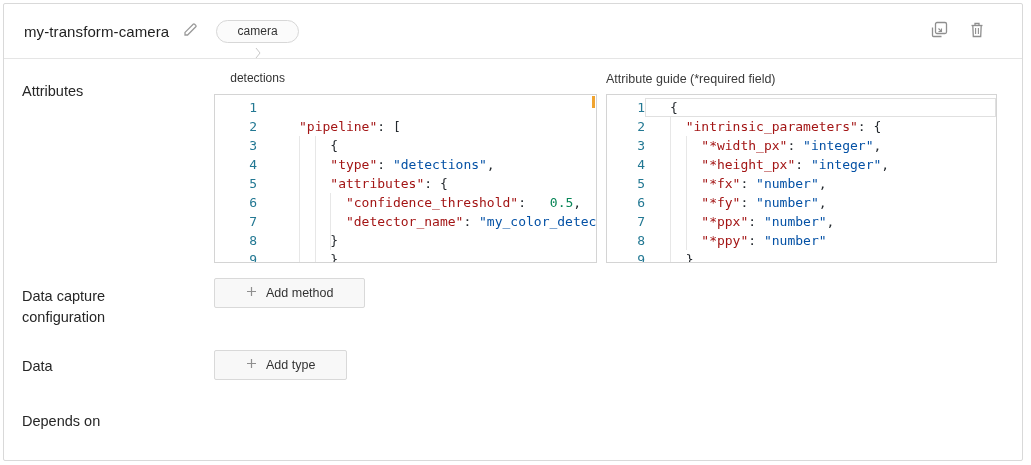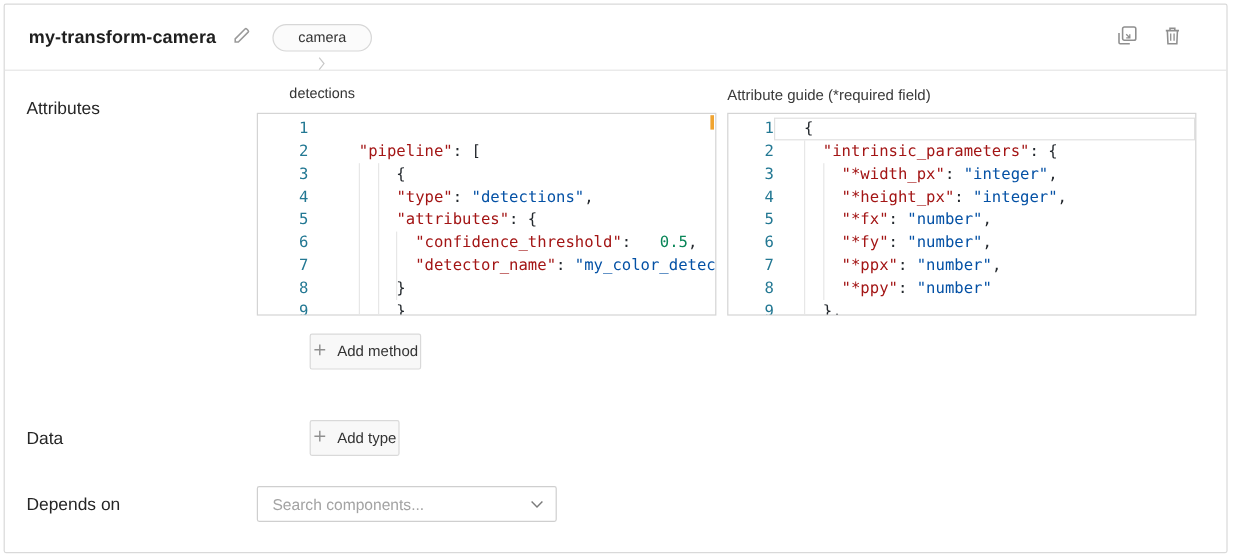"my-transform-camera" .title { font-weight: 700 -> 400 }
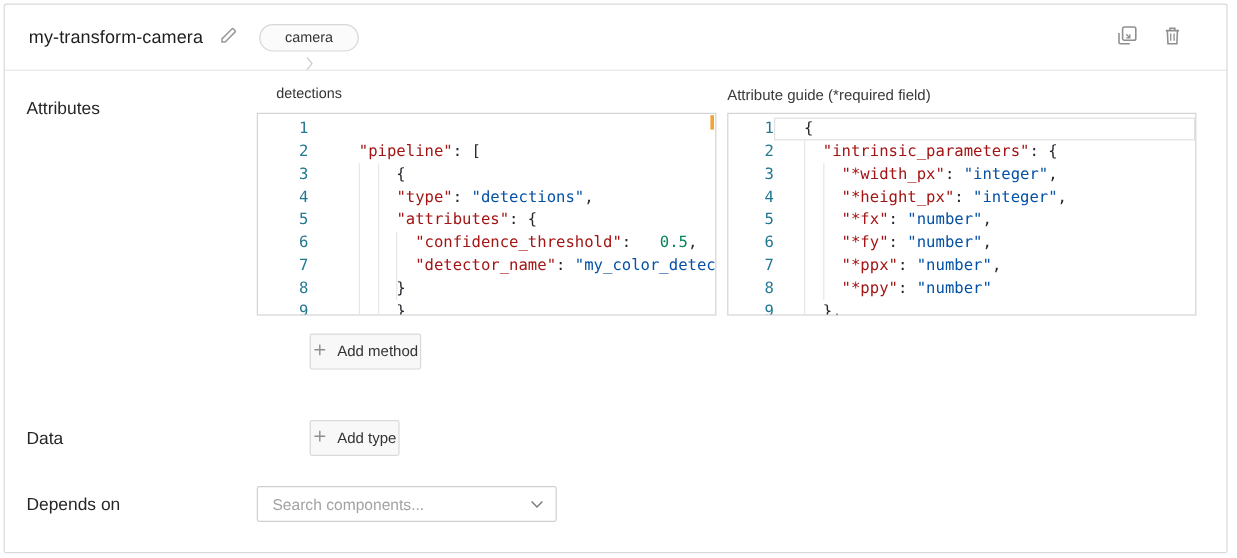"Data capture configuration" span.rowlbl { html: none -> <span>Data capture configuration</span> }
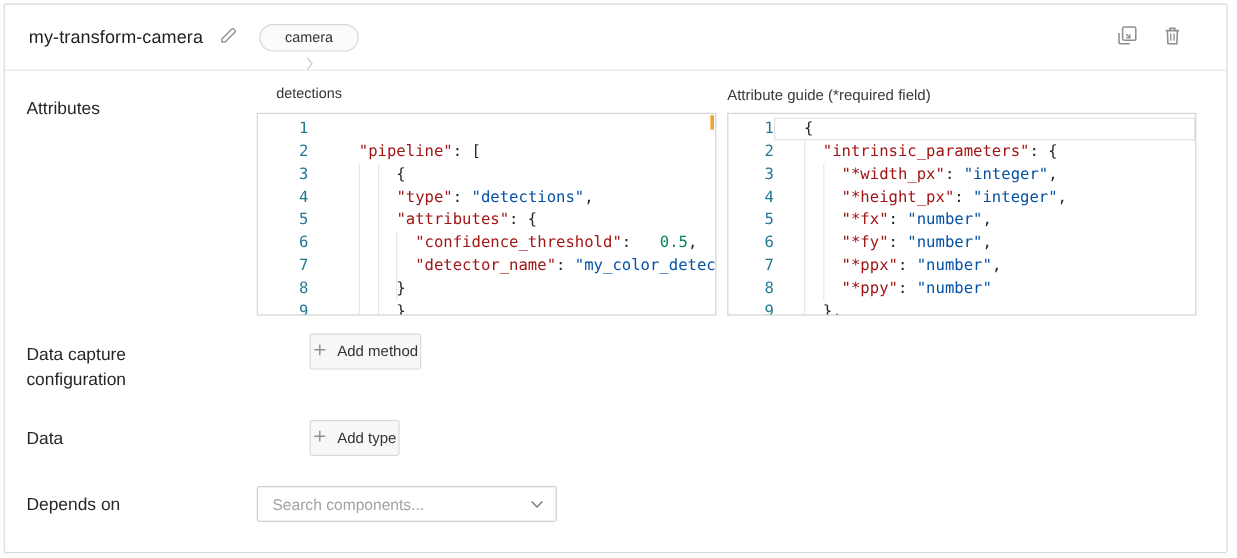"Add method" .addbtn { margin-left: 44px -> none; padding: 0 2px -> 0 31px }
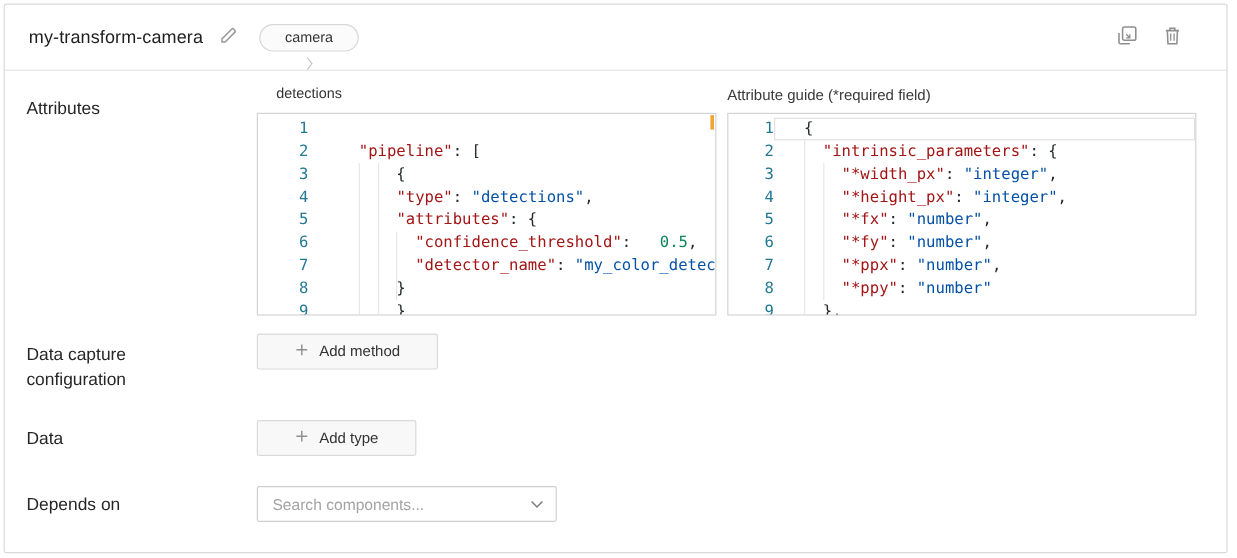"Search components..." div.combo { html: <div> <input> <span> <svg> <polyline></polyline> </svg> </span> </div> -> none }
